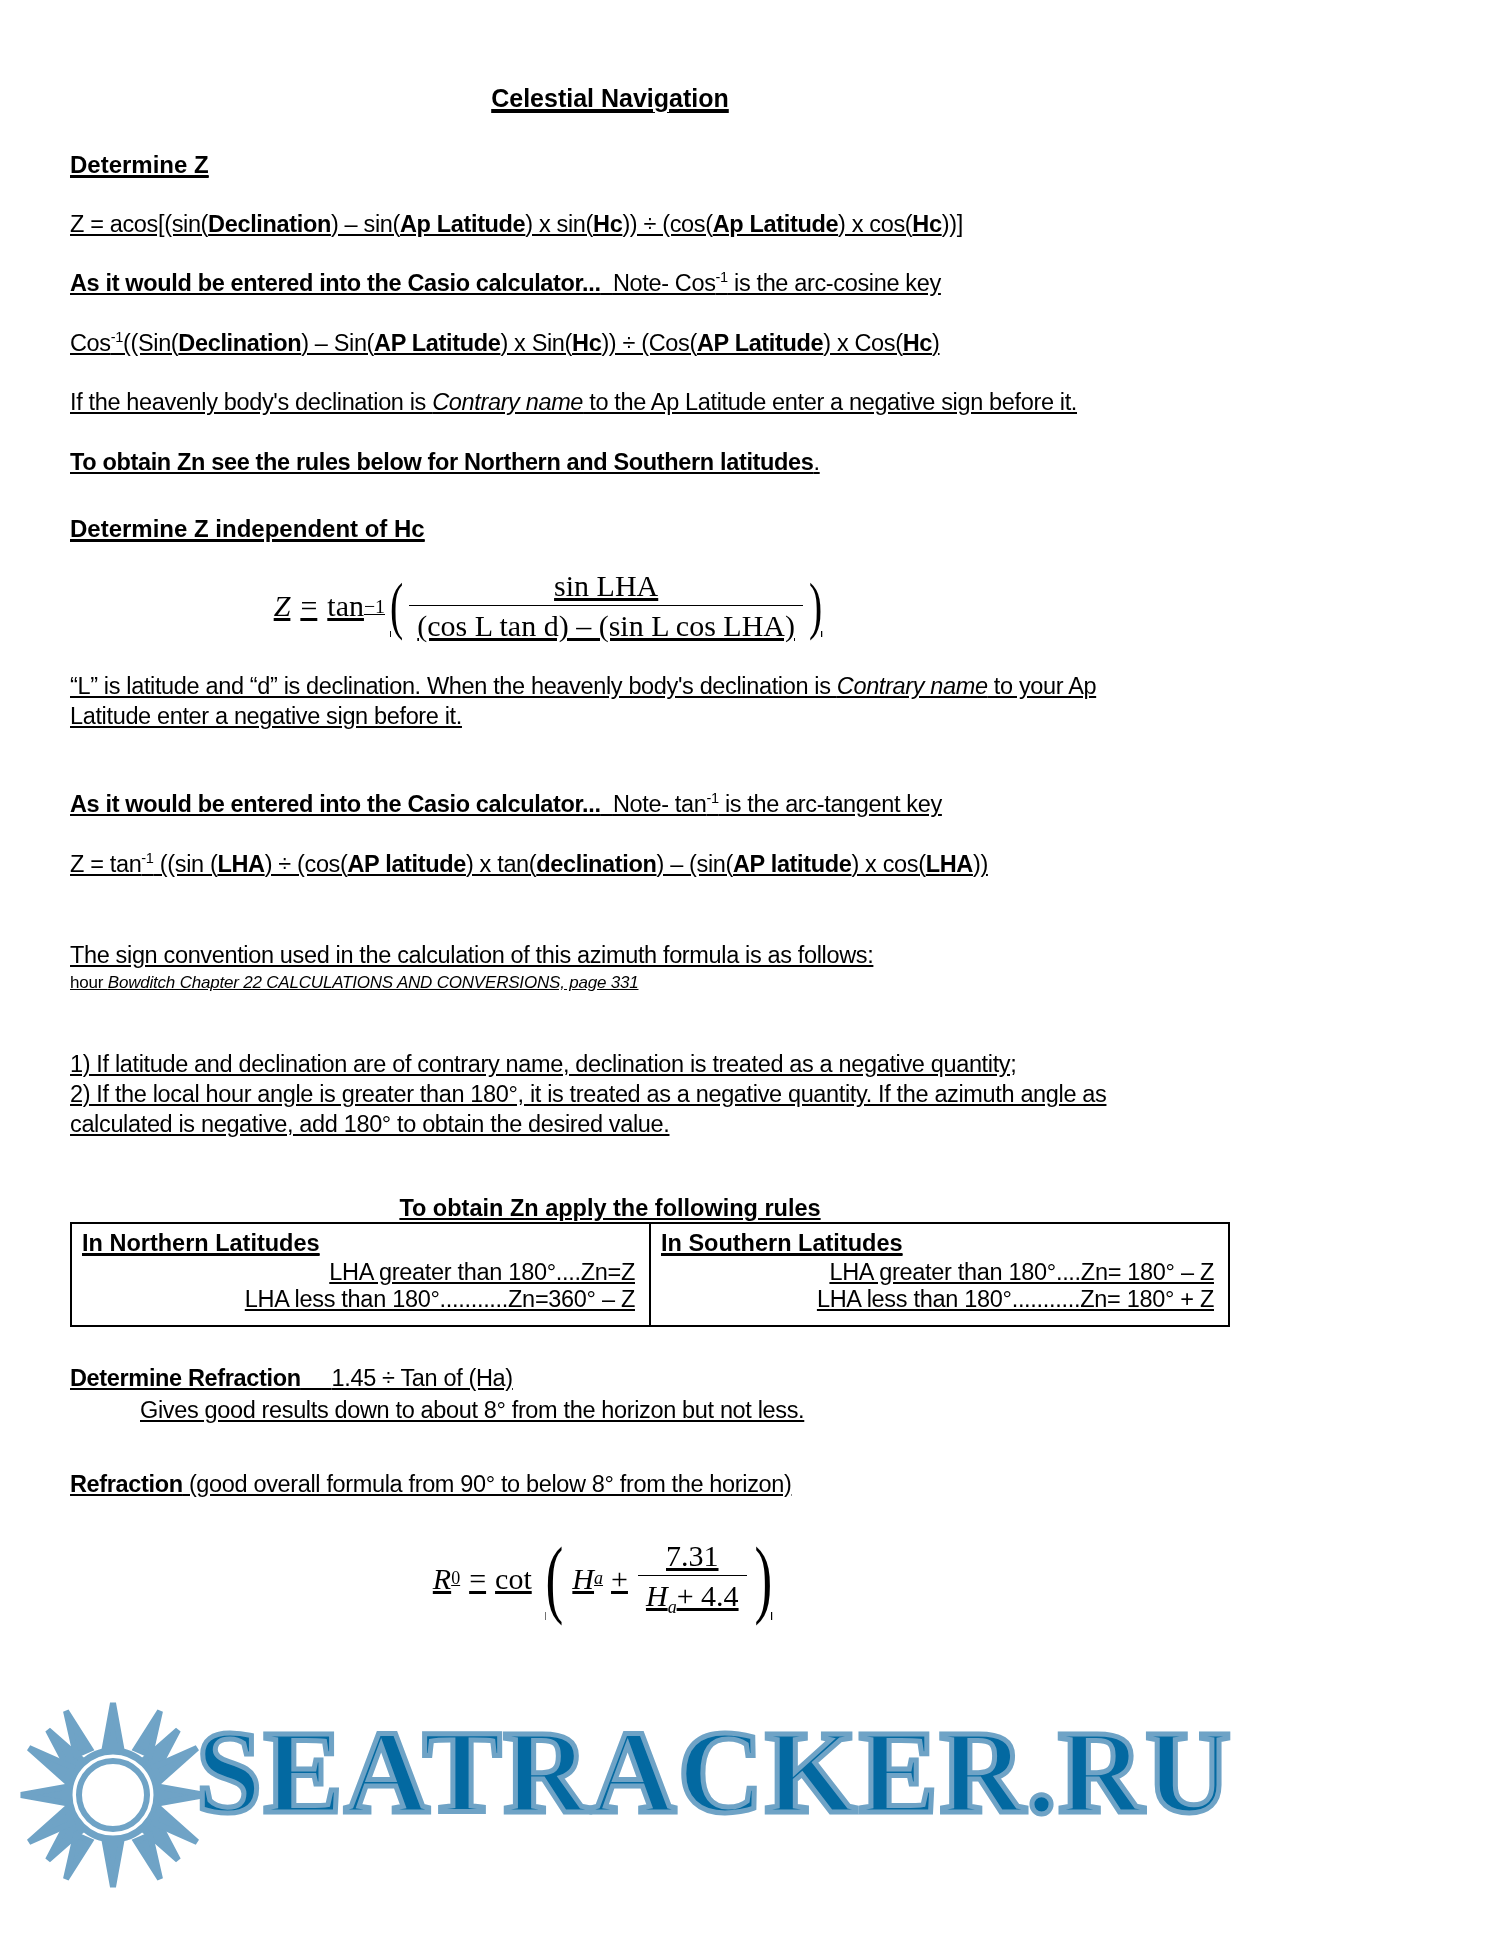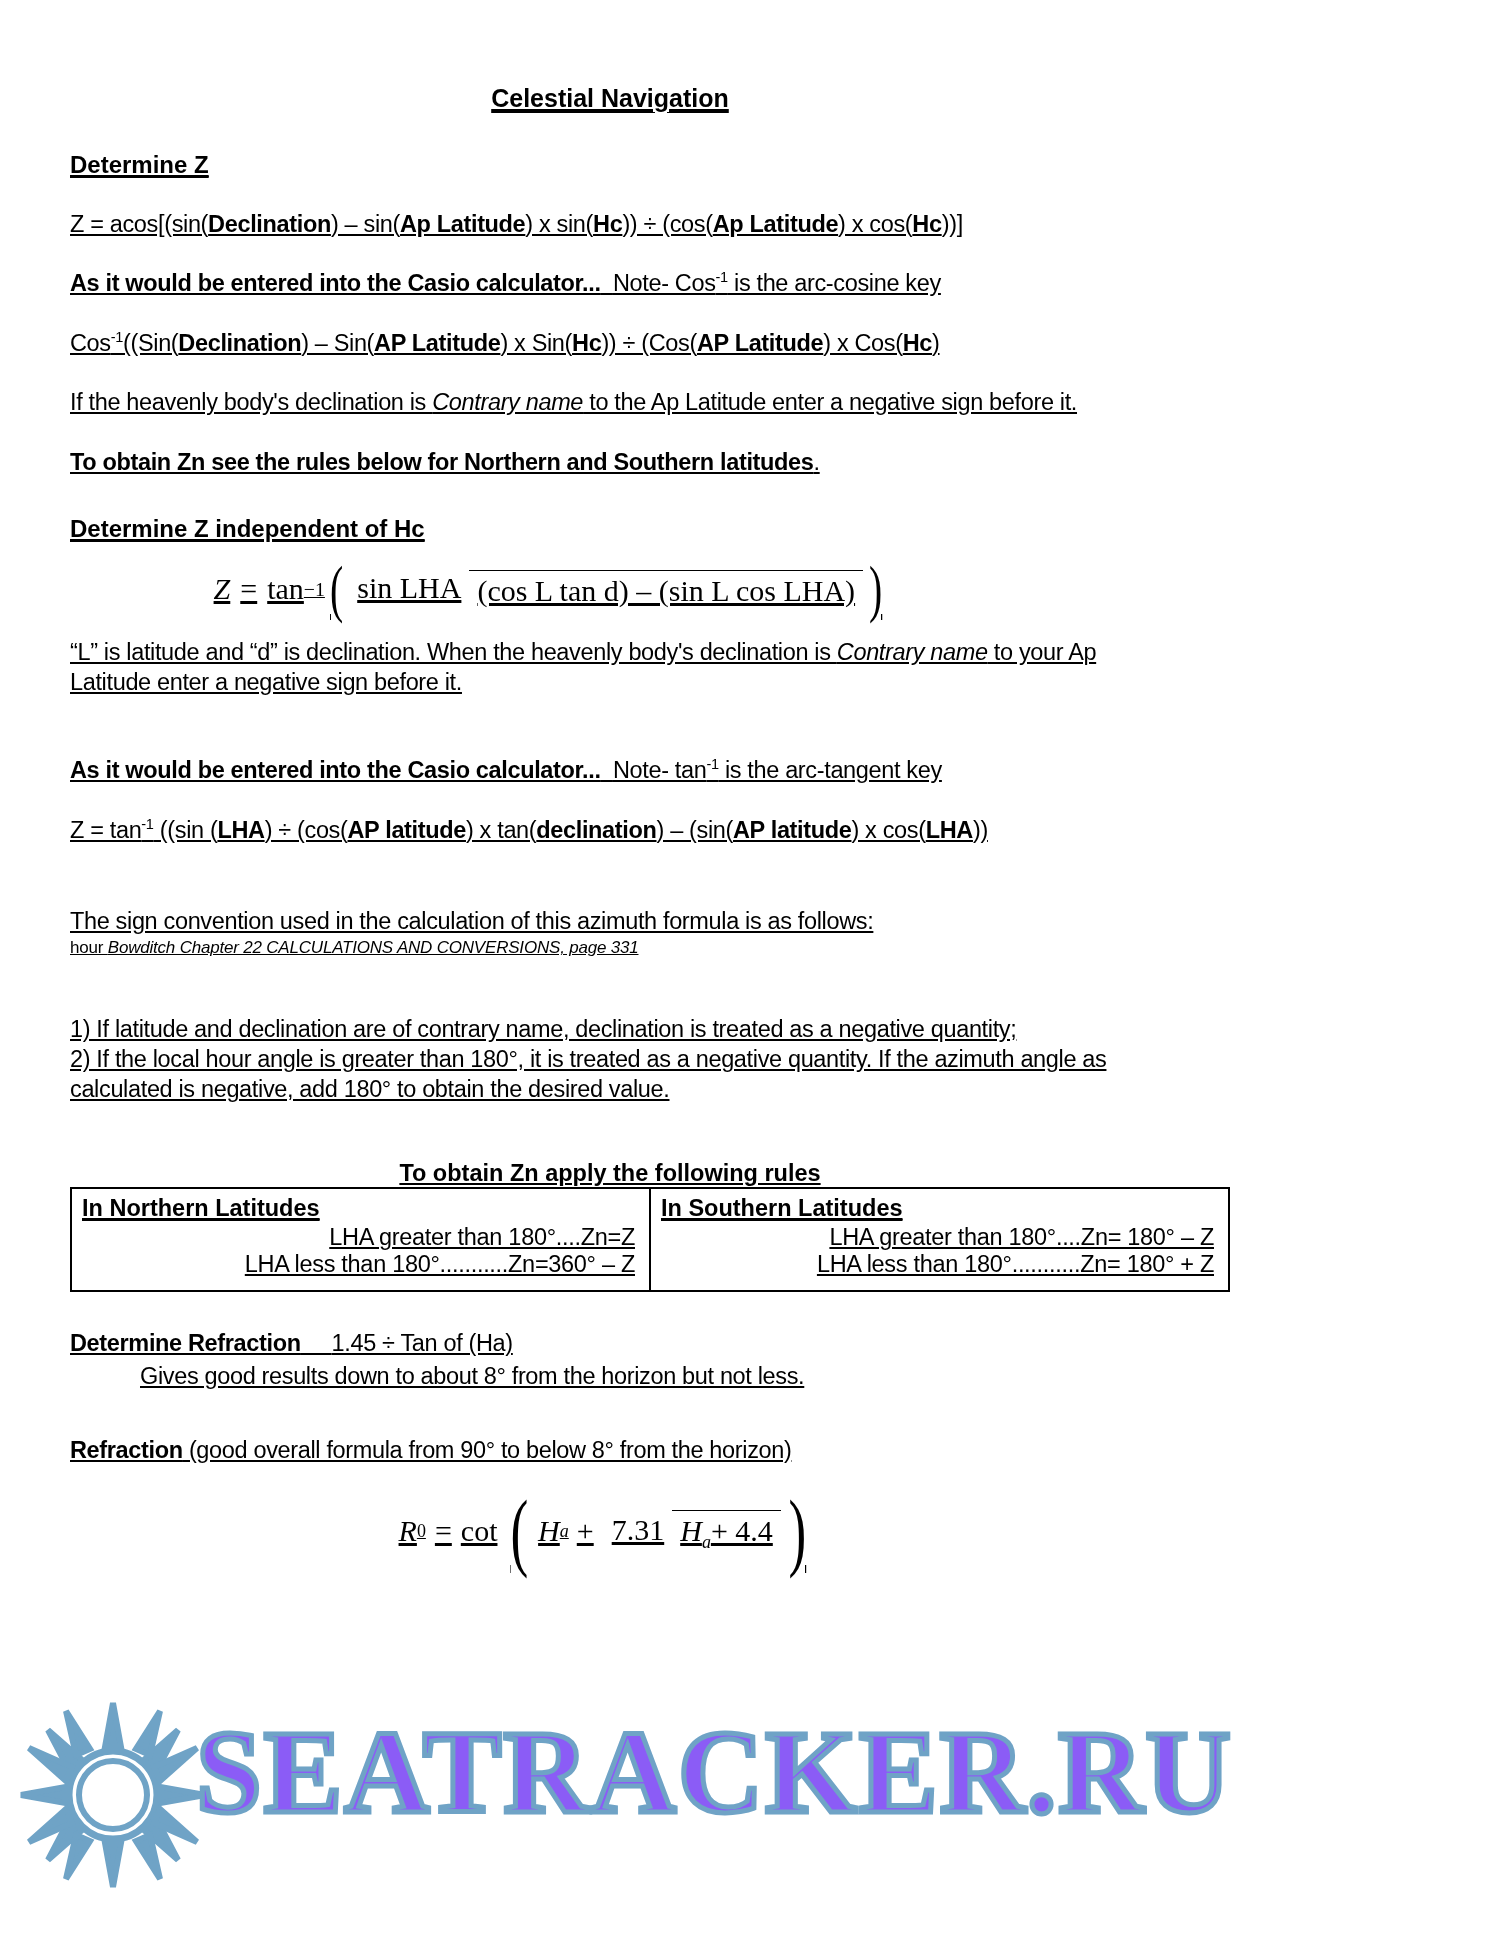"sin LHA" .frac { flex-direction: row -> column }
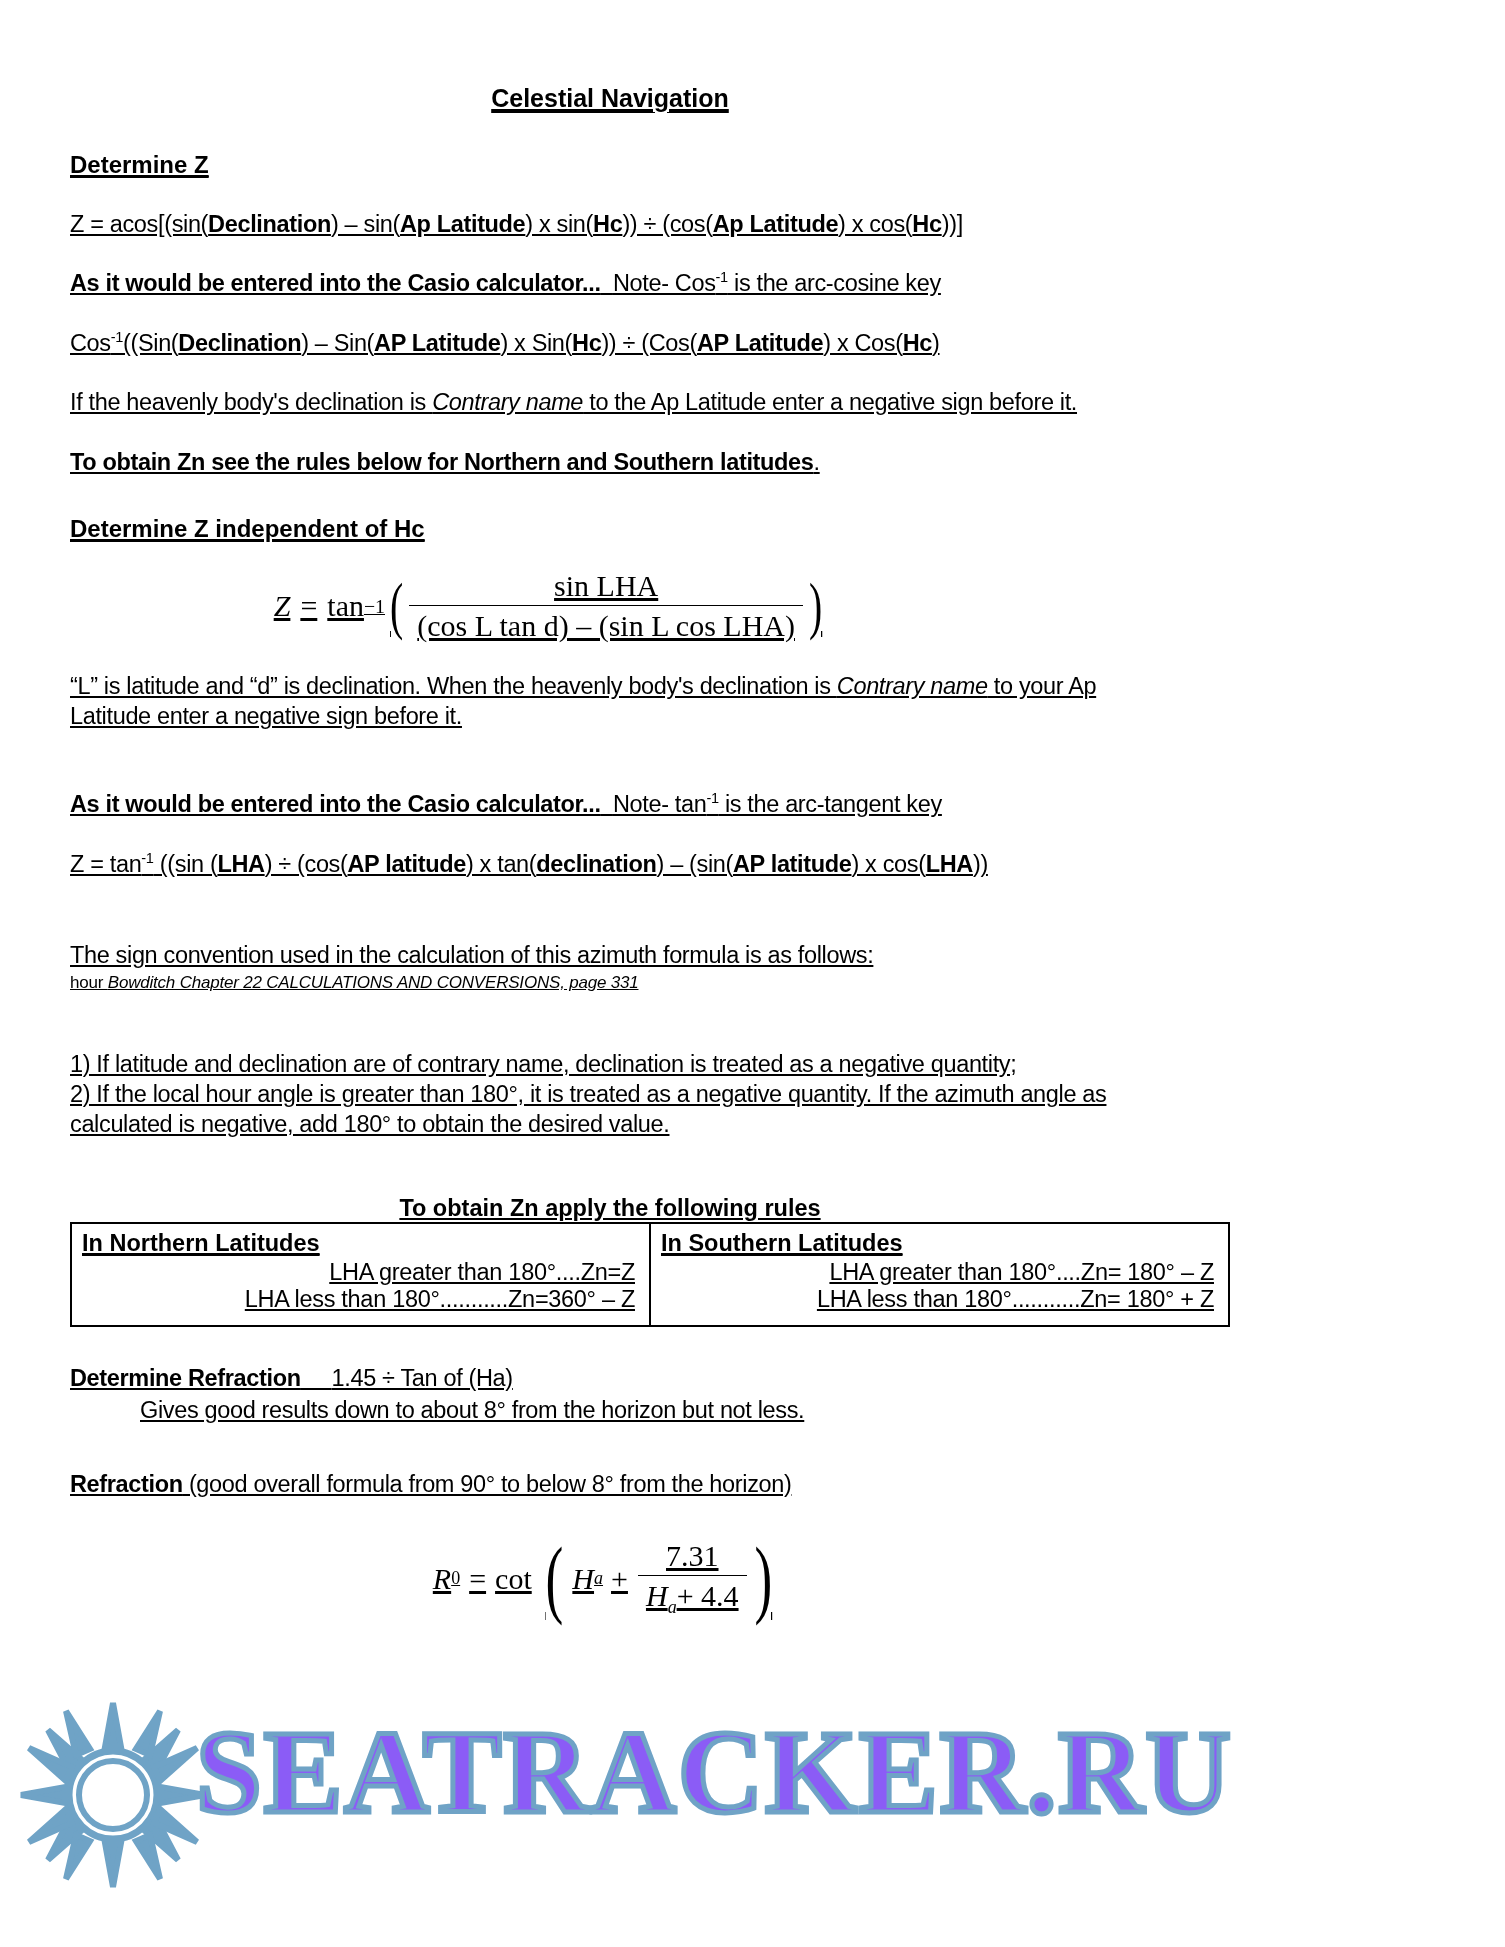"SEATRACKER.RU" .wm-text { color: #8b5cf6 -> #0369a1 }
